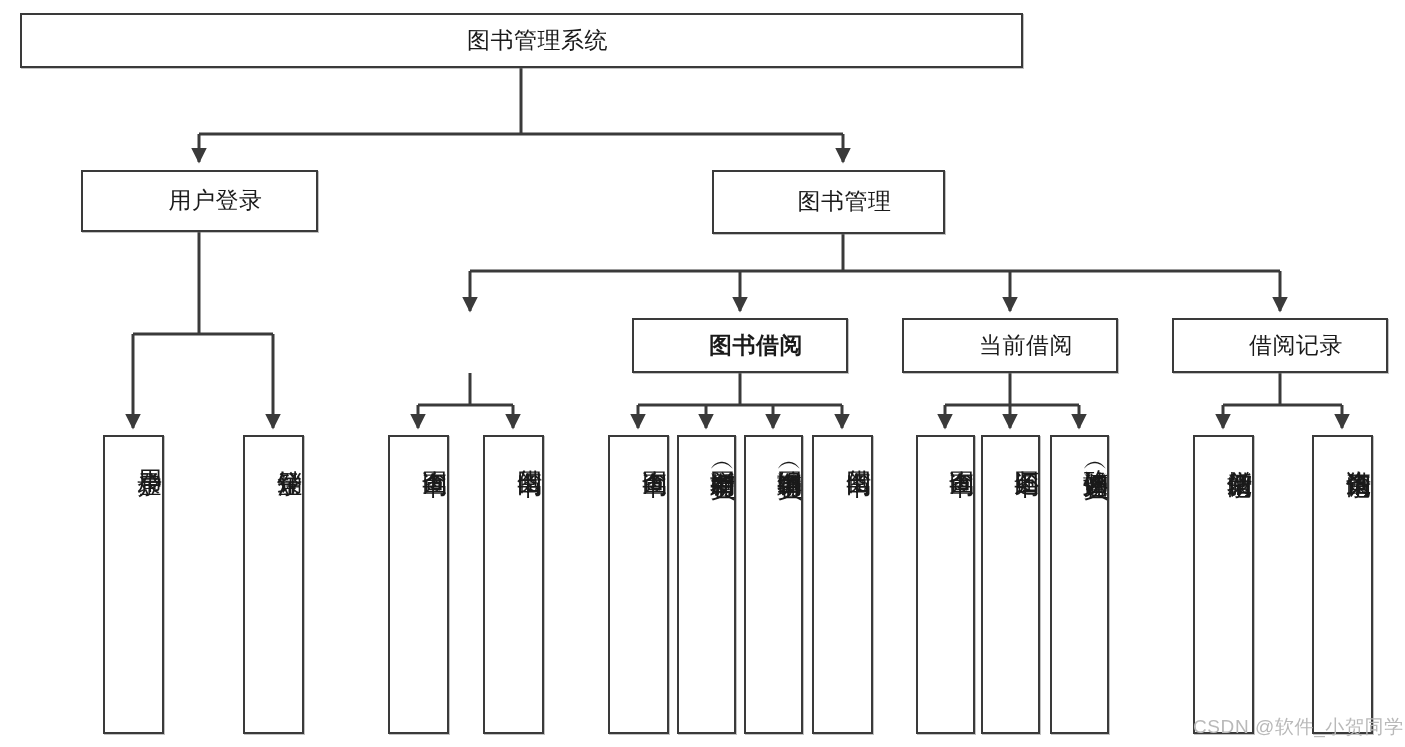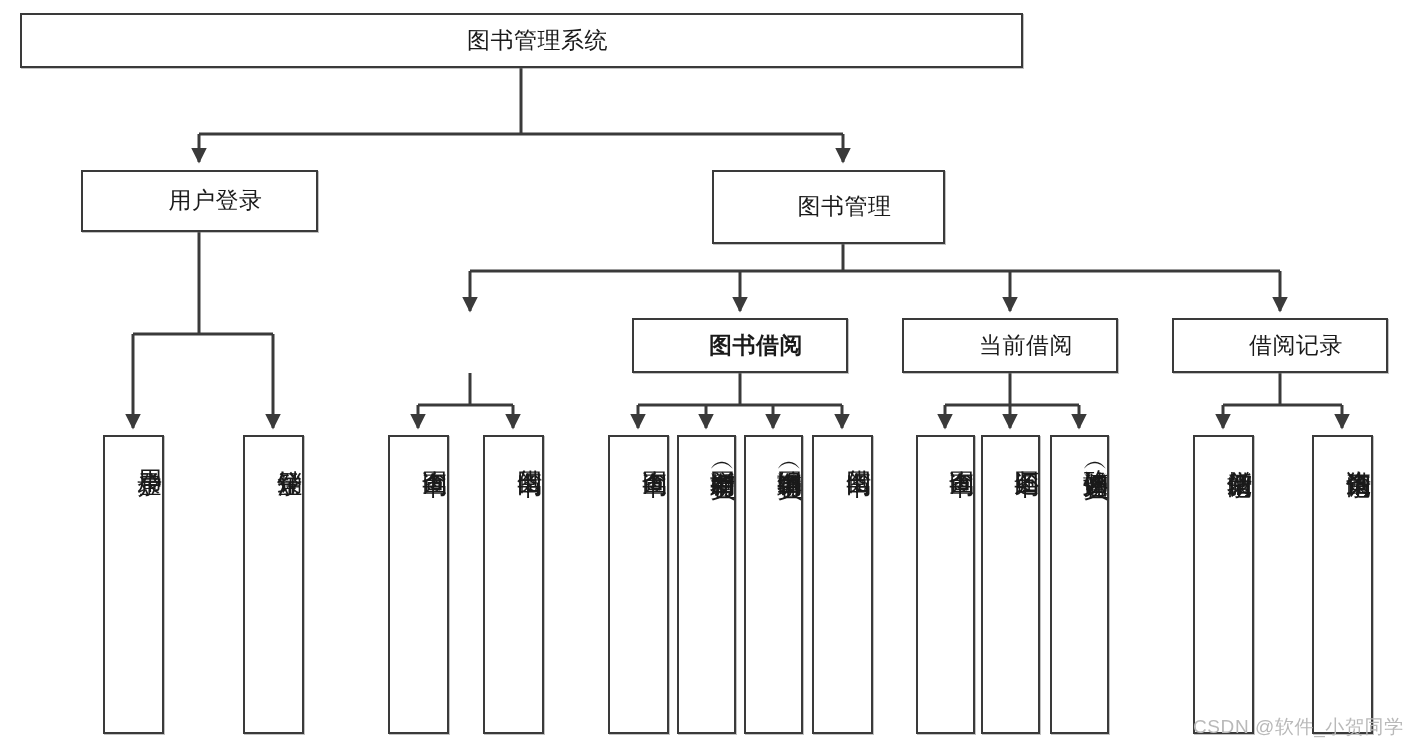"图书管理" div.node { height: 74px -> 64px }
